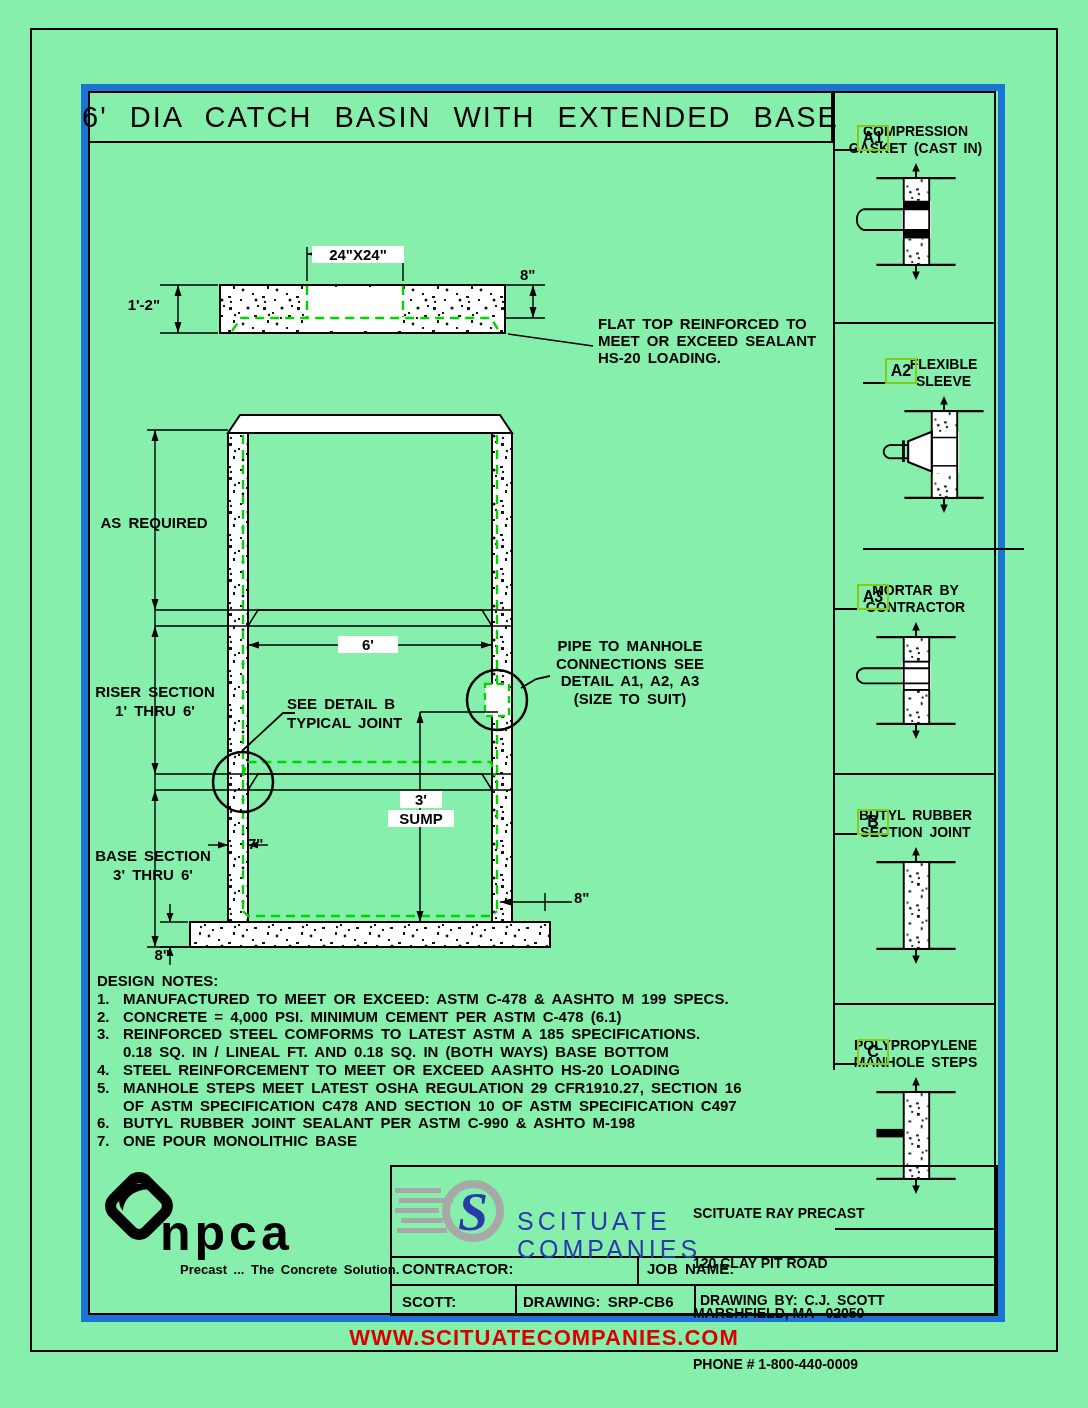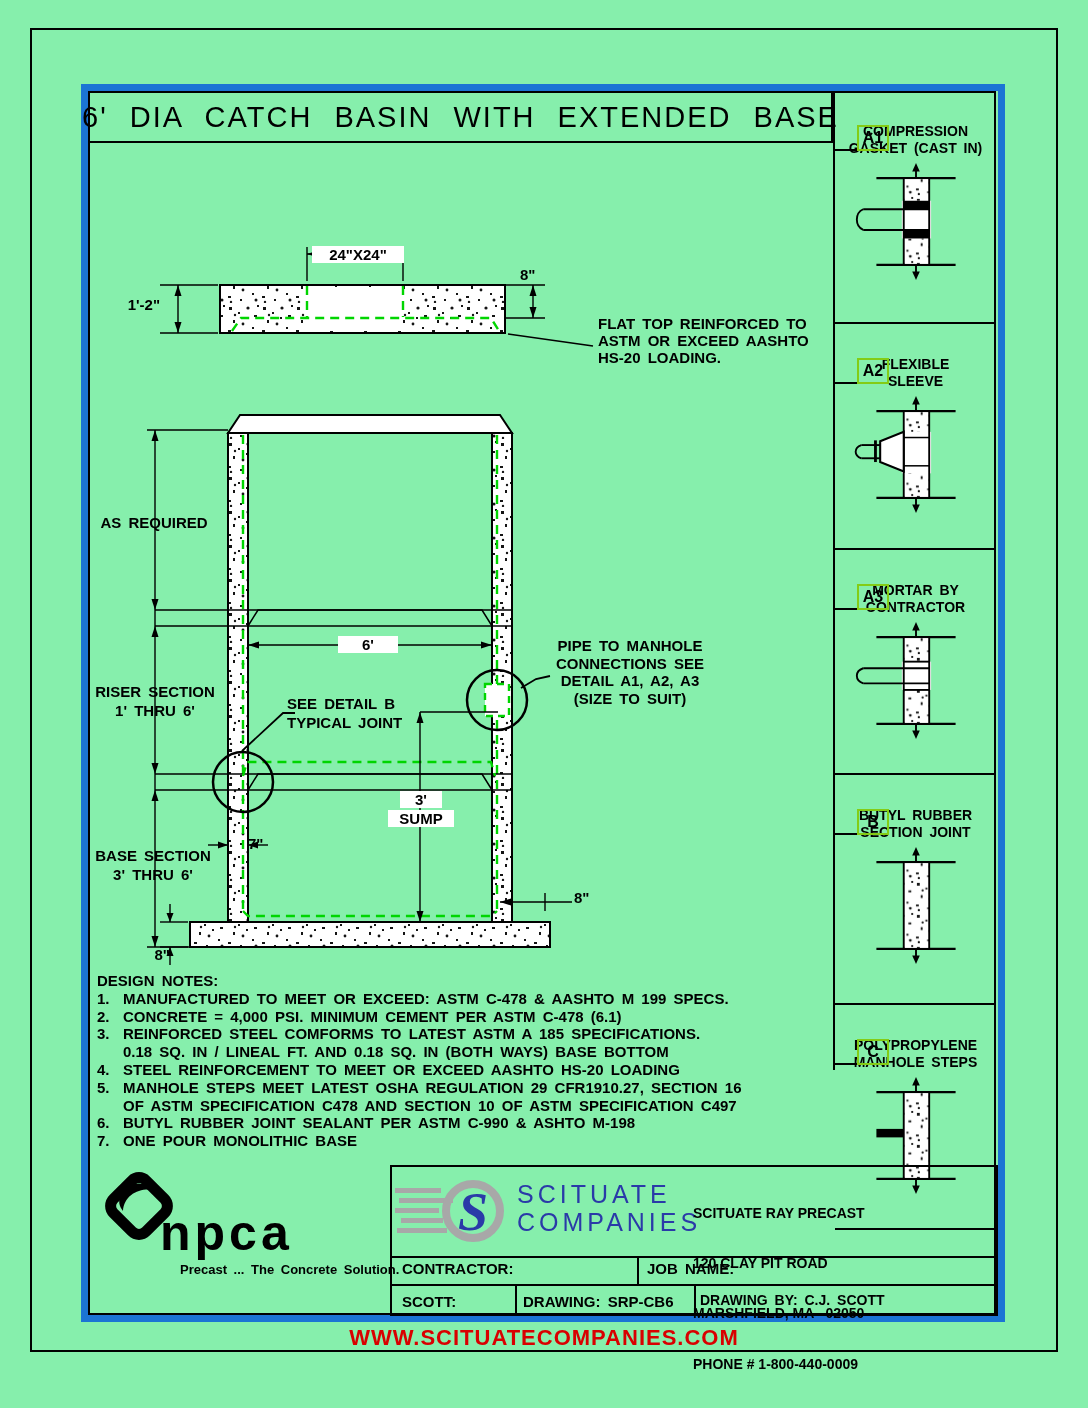"ASTM OR EXCEED AASHTO" div { text: ASTM OR EXCEED AASHTO -> MEET OR EXCEED SEALANT }
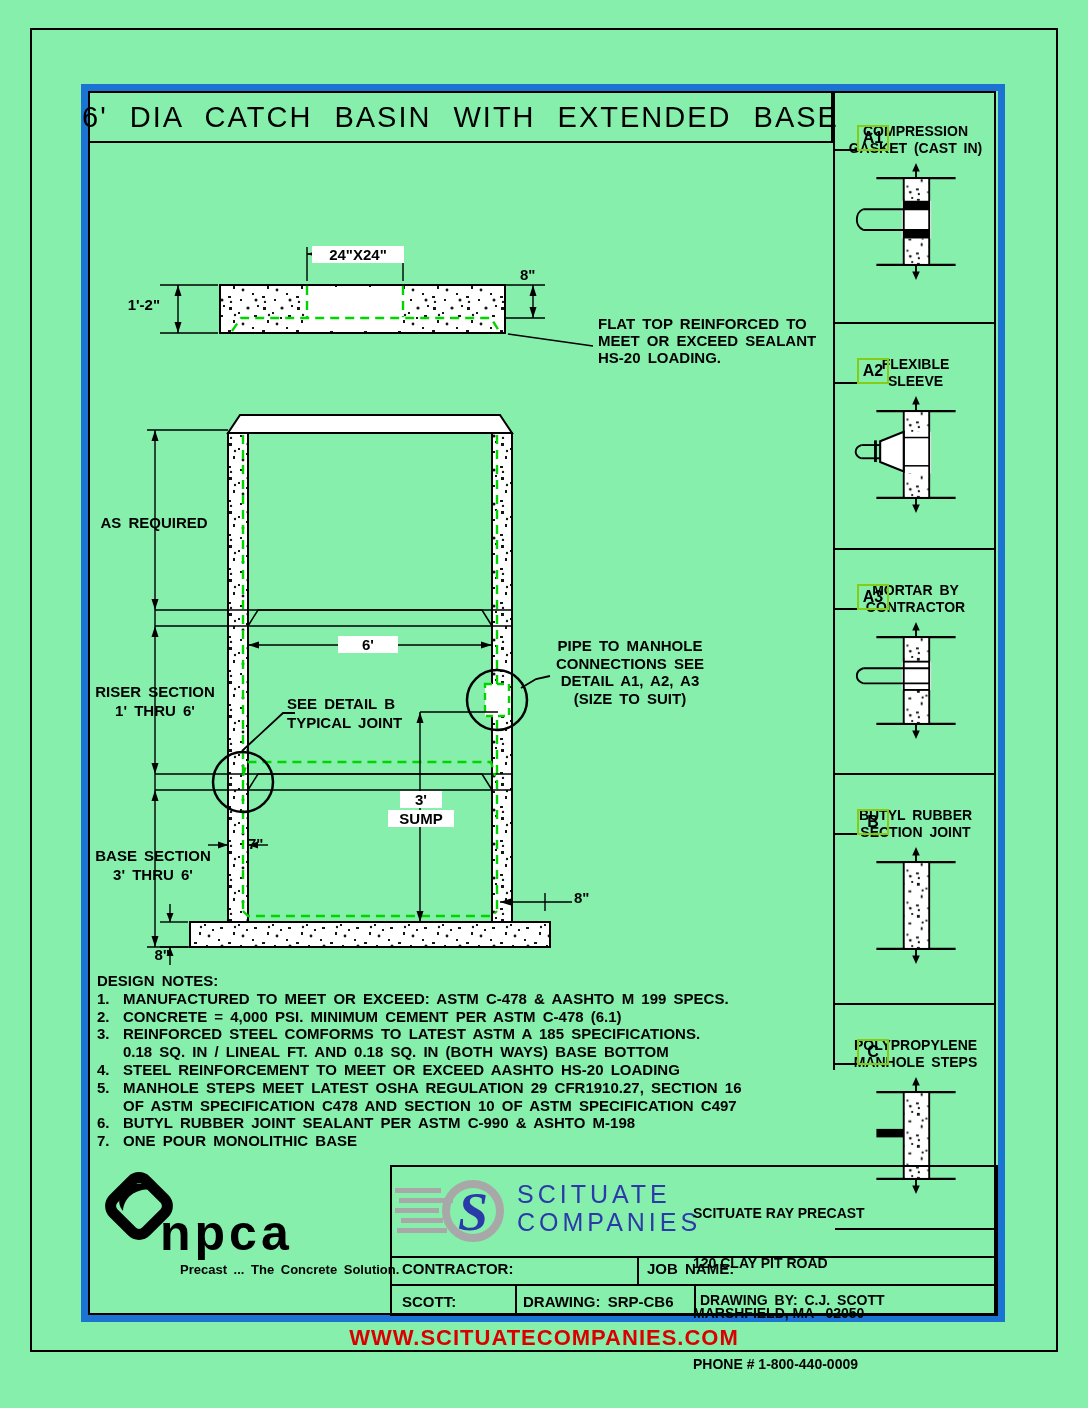"A2" div.panel { margin-left: none -> 28px }
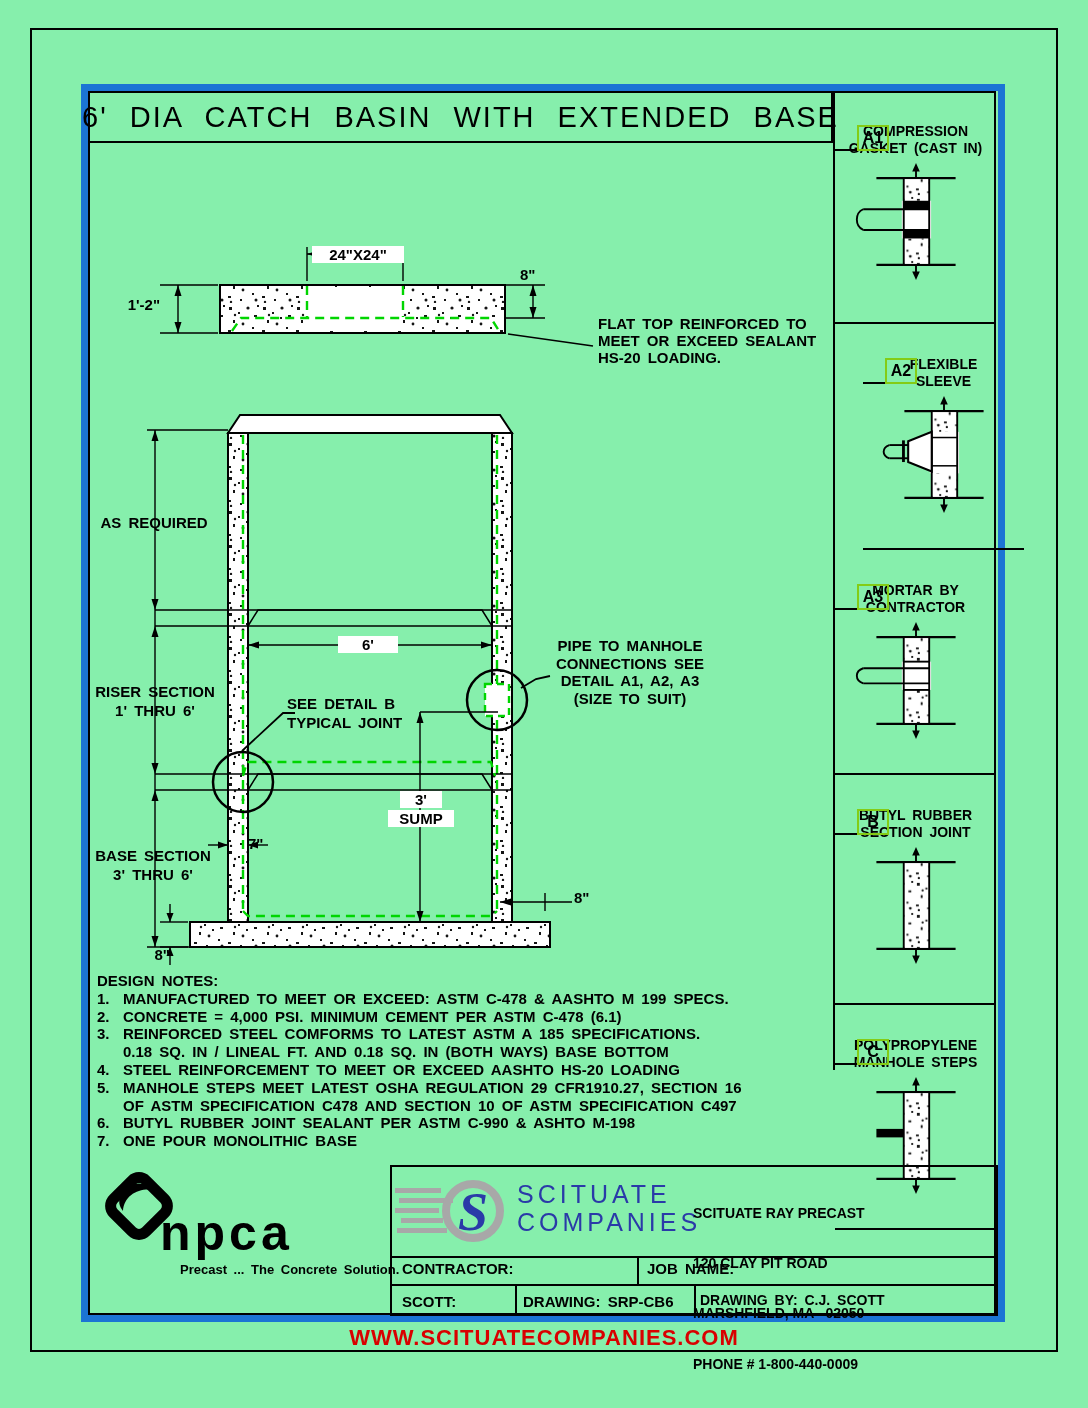"SCITUATE" .brand { margin-top: none -> 27px }
